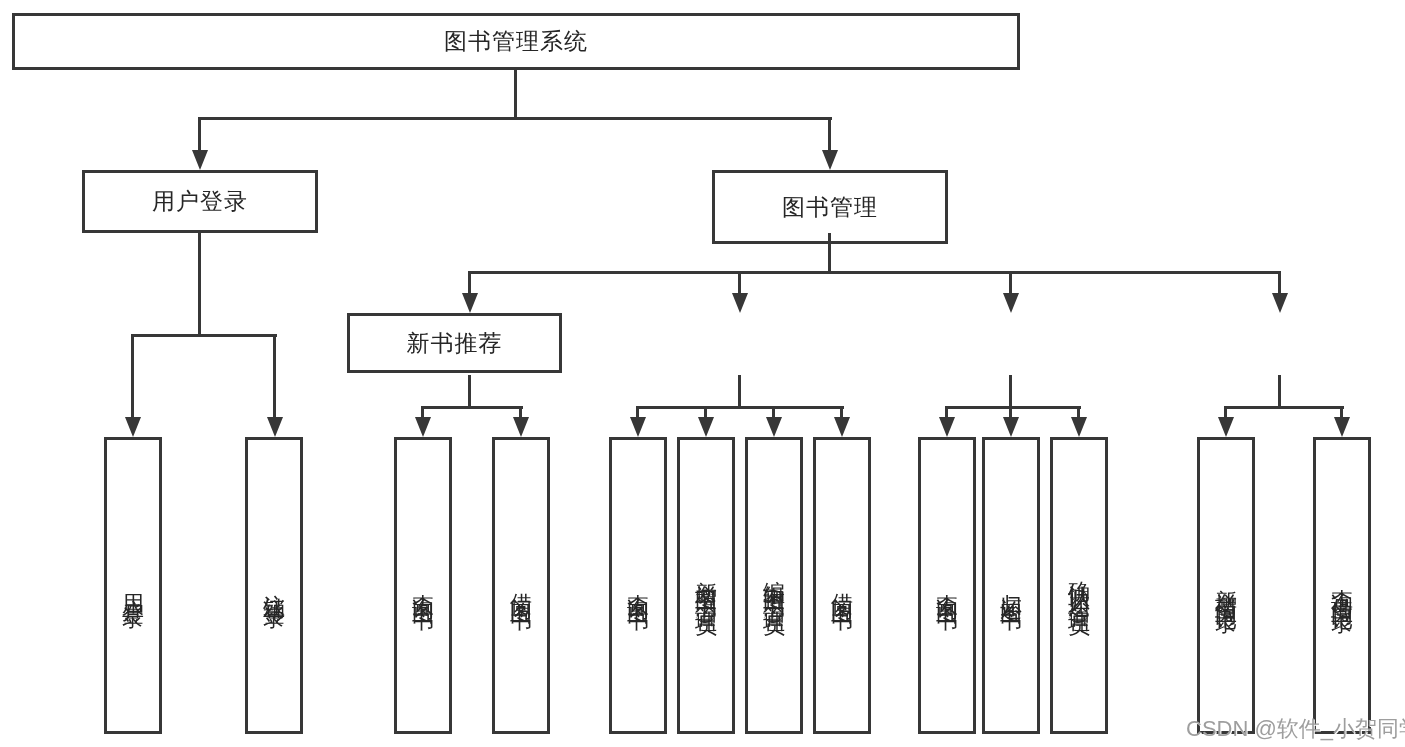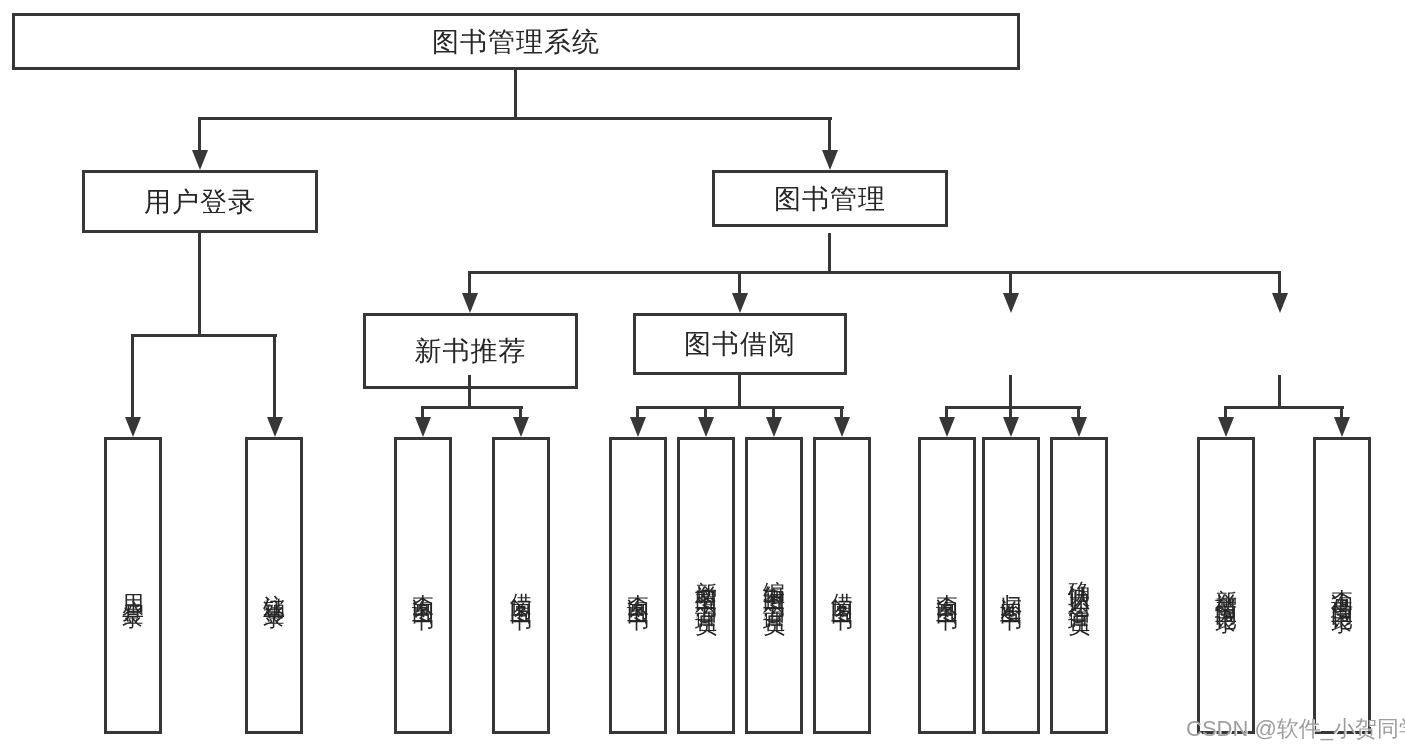"图书管理系统" .hlabel { font-size: 27px -> 23px }
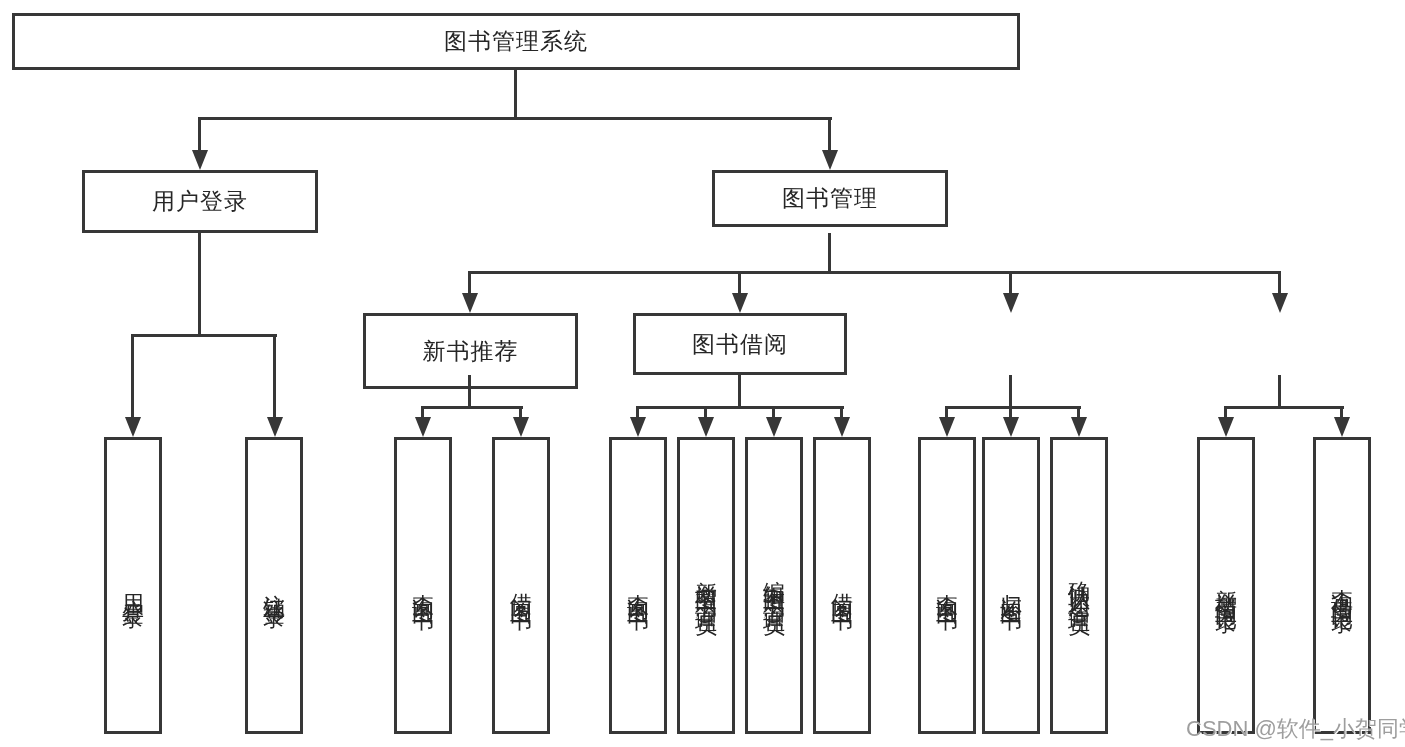"图书管理" div.box { height: 57px -> 74px }
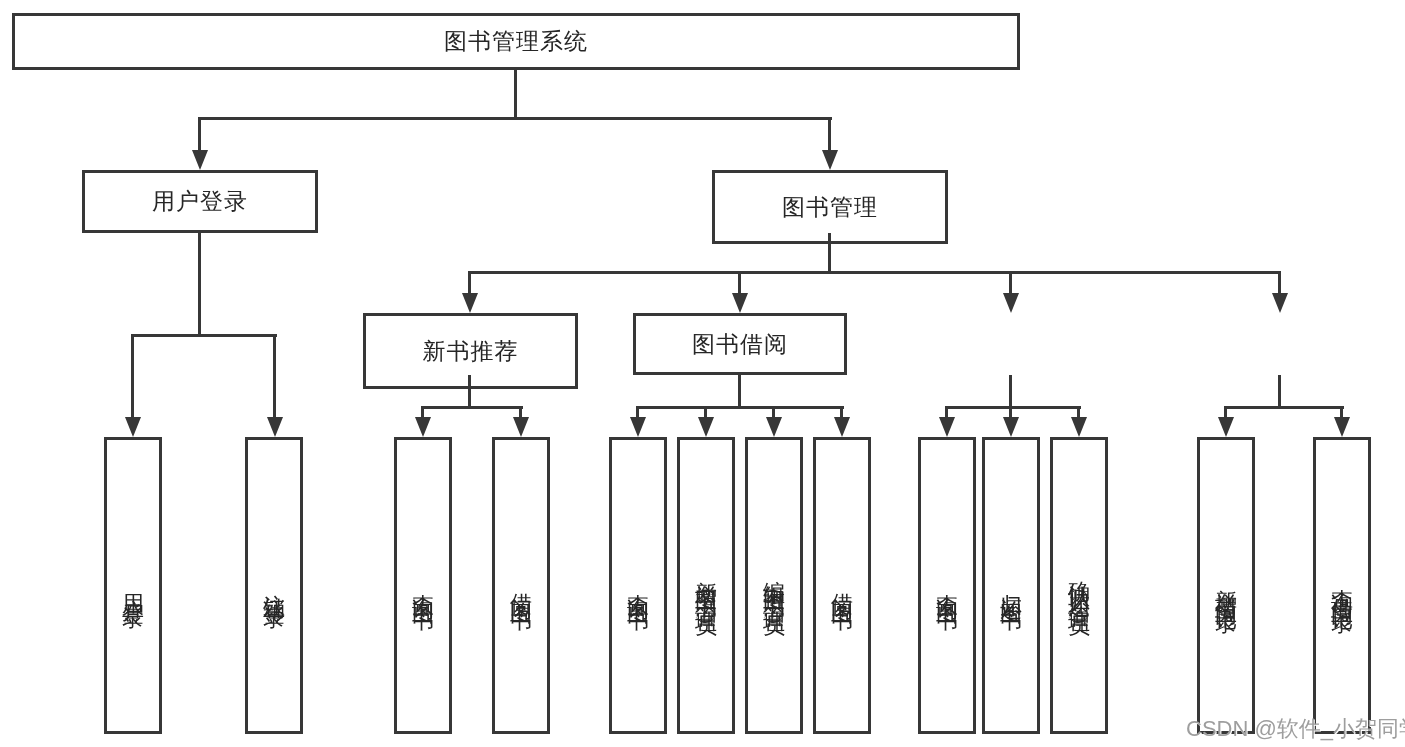"新书推荐" div.box { height: 76px -> 60px; left: 363px -> 347px }
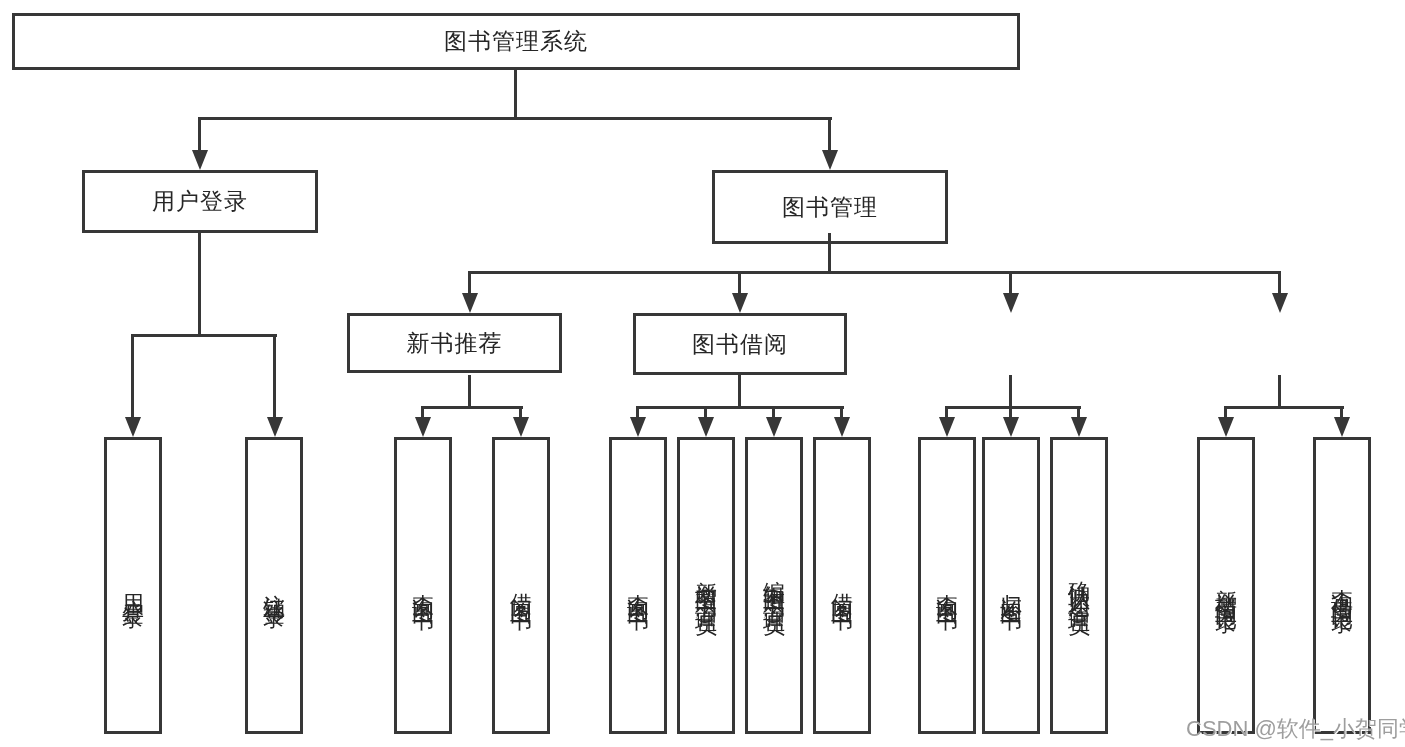"图书借阅" div.box { html: <div> <span>图书借阅</span> </div> -> none }
